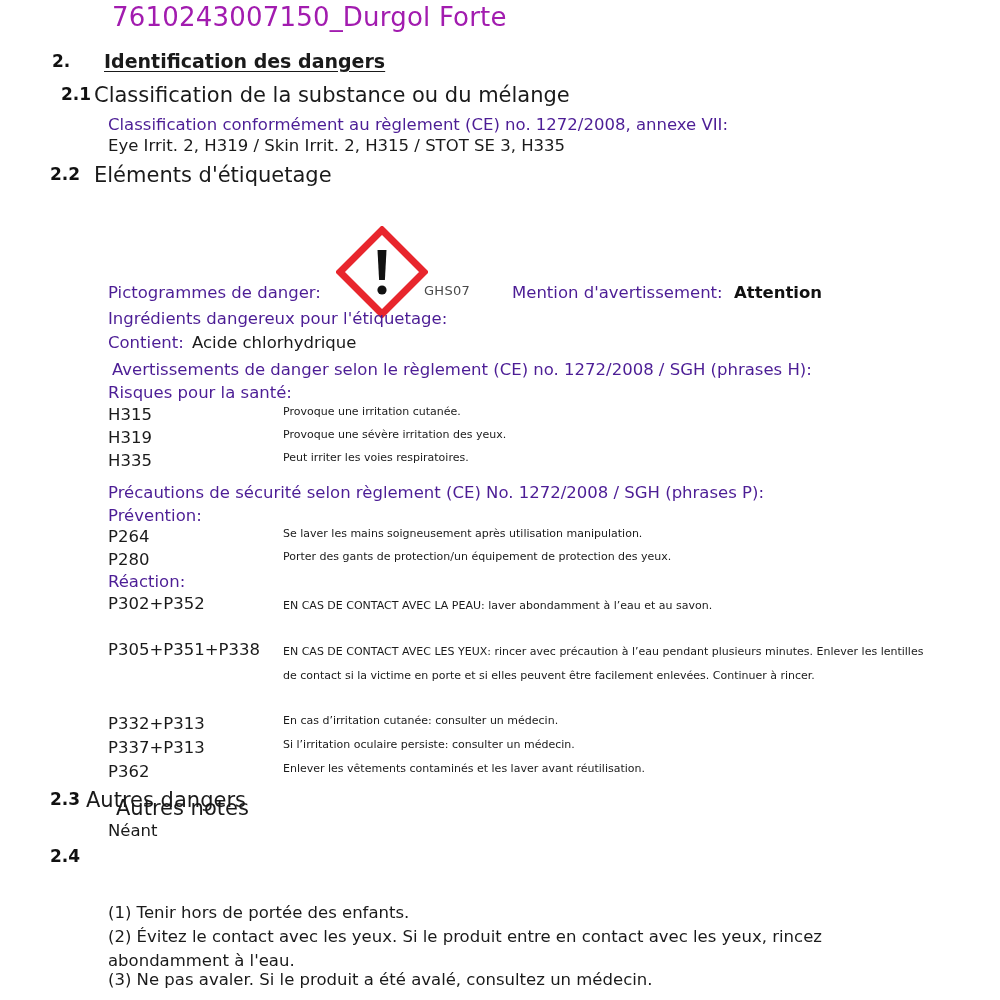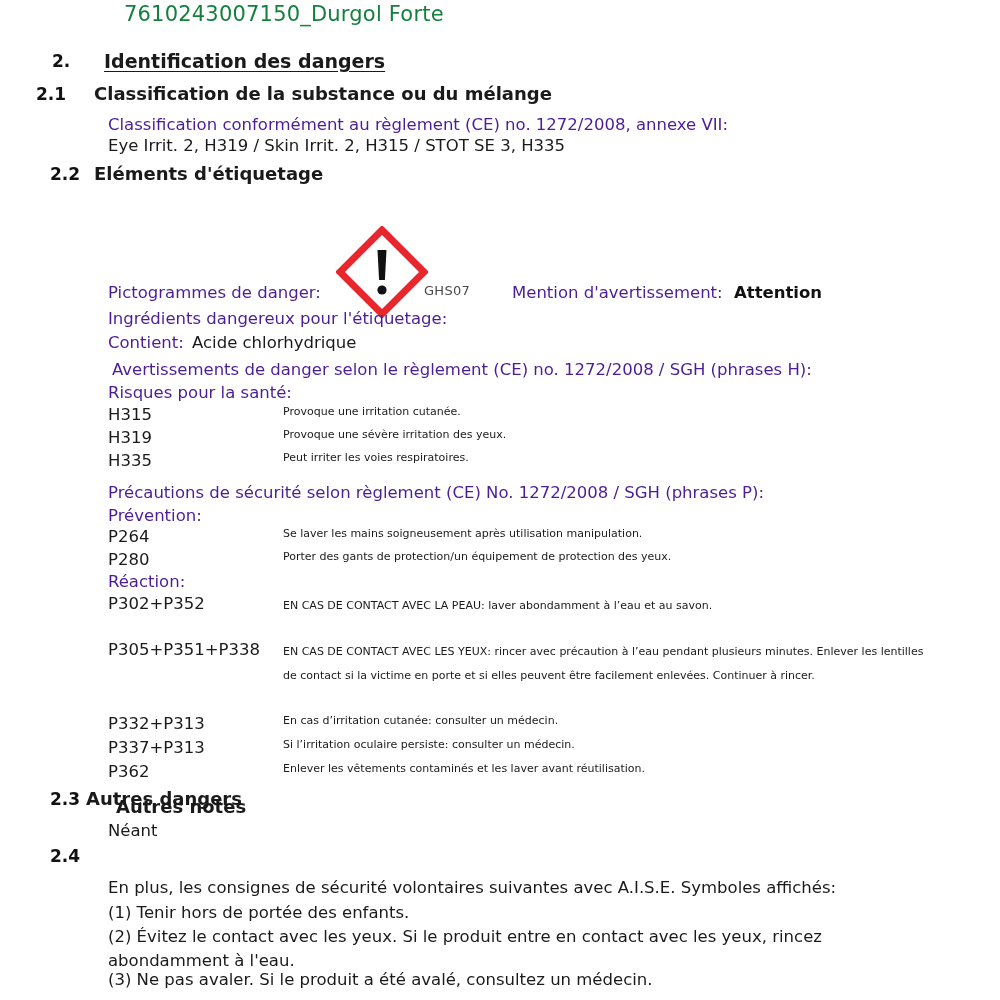"7610243007150_Durgol Forte" .doc-title { color: #15803d -> #a21caf; font-size: 21px -> 26px; left: 124px -> 112px }
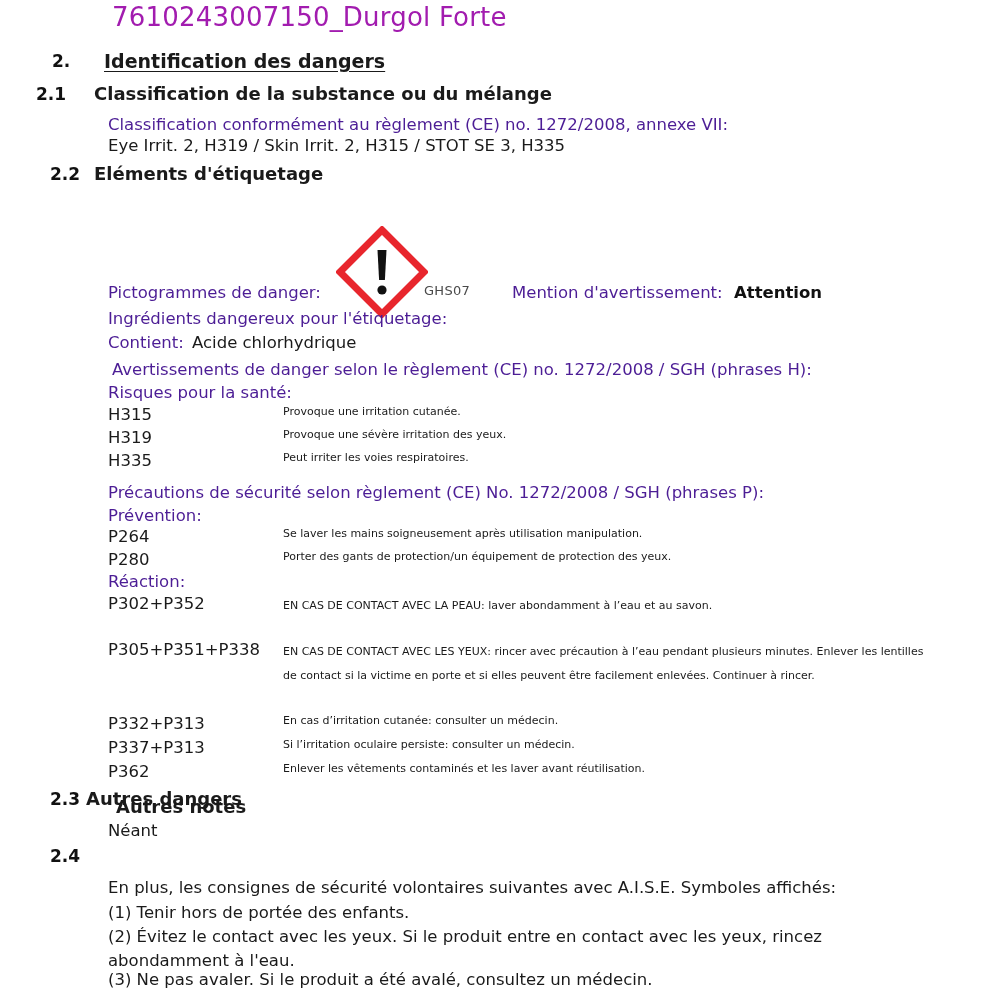"2.1" .sub21-num { left: 36px -> 61px }
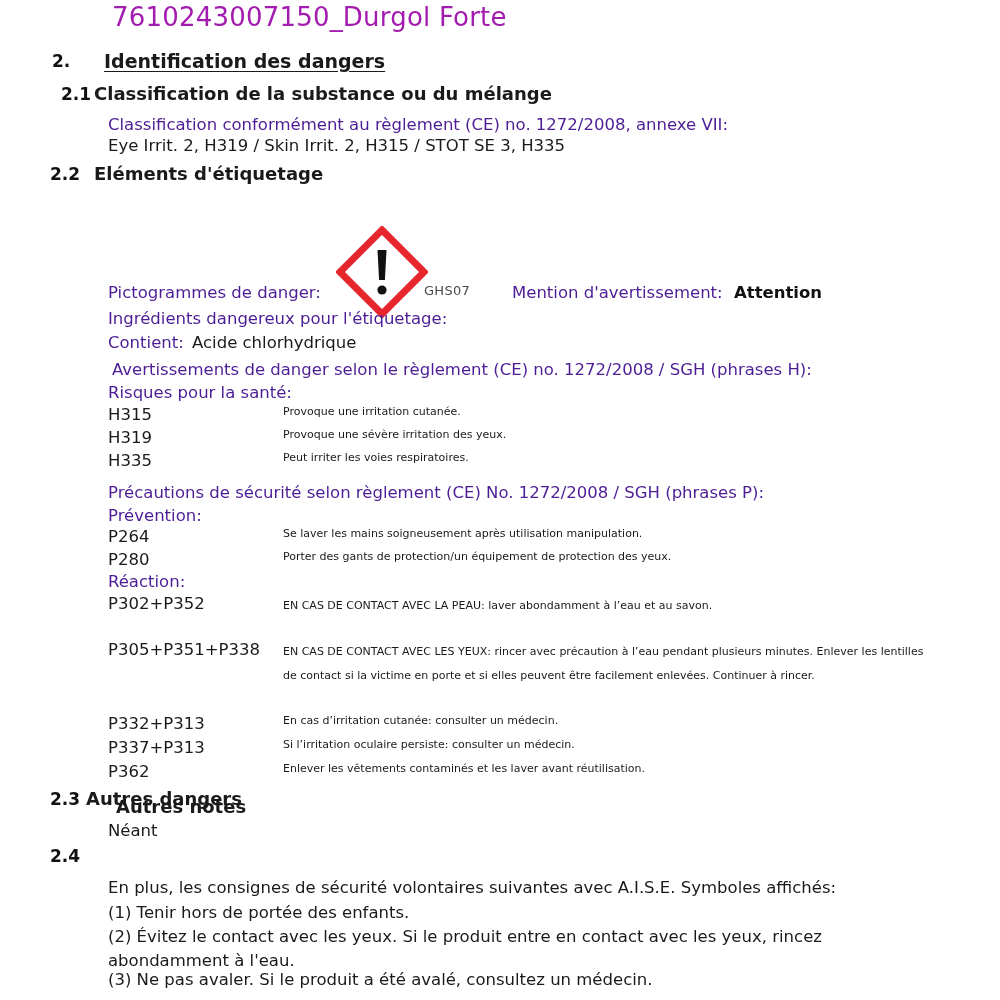"Classification de la substance ou" .h3 { font-size: 18px -> 21px; font-weight: bold -> normal }
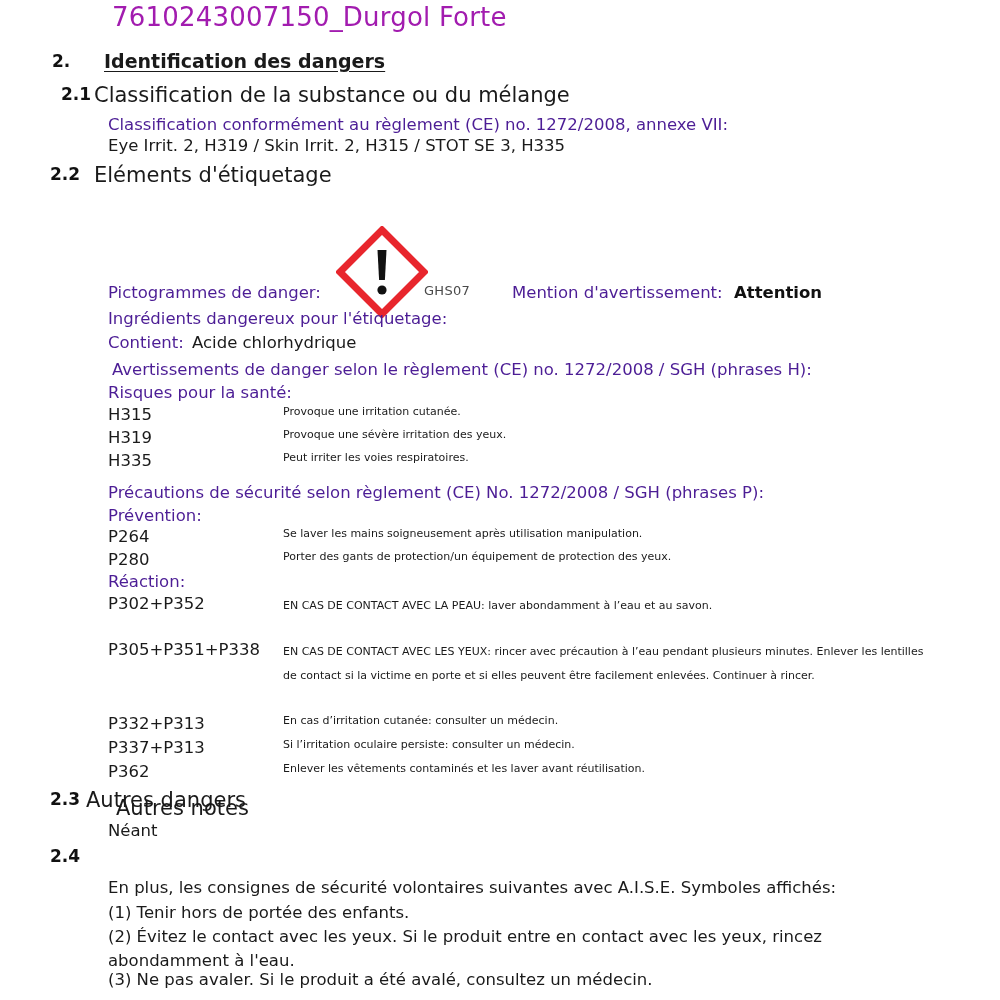"En plus, les consignes de" div.txt { html: <div>En plus, les consignes de sécurité volontaires suivantes avec A.I.S.E. Symboles affichés:</div> -> none }
